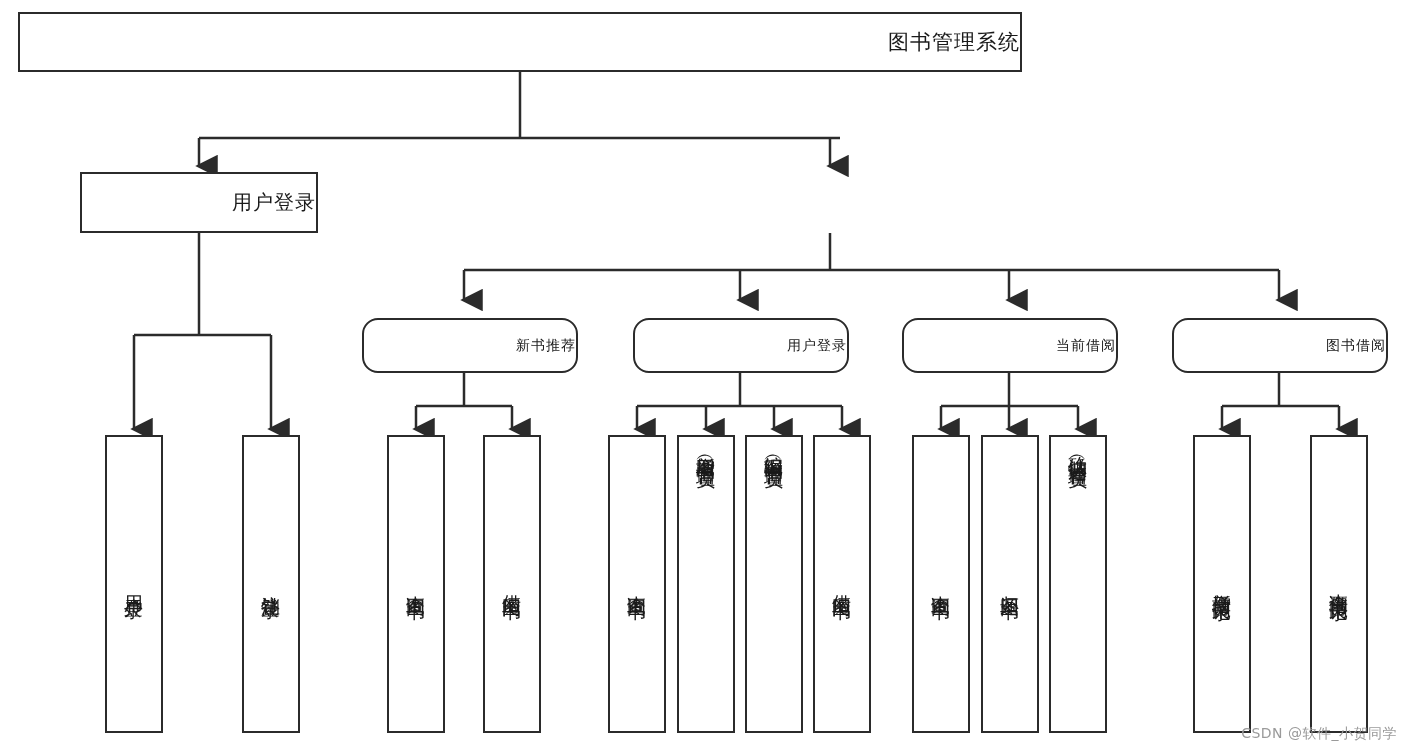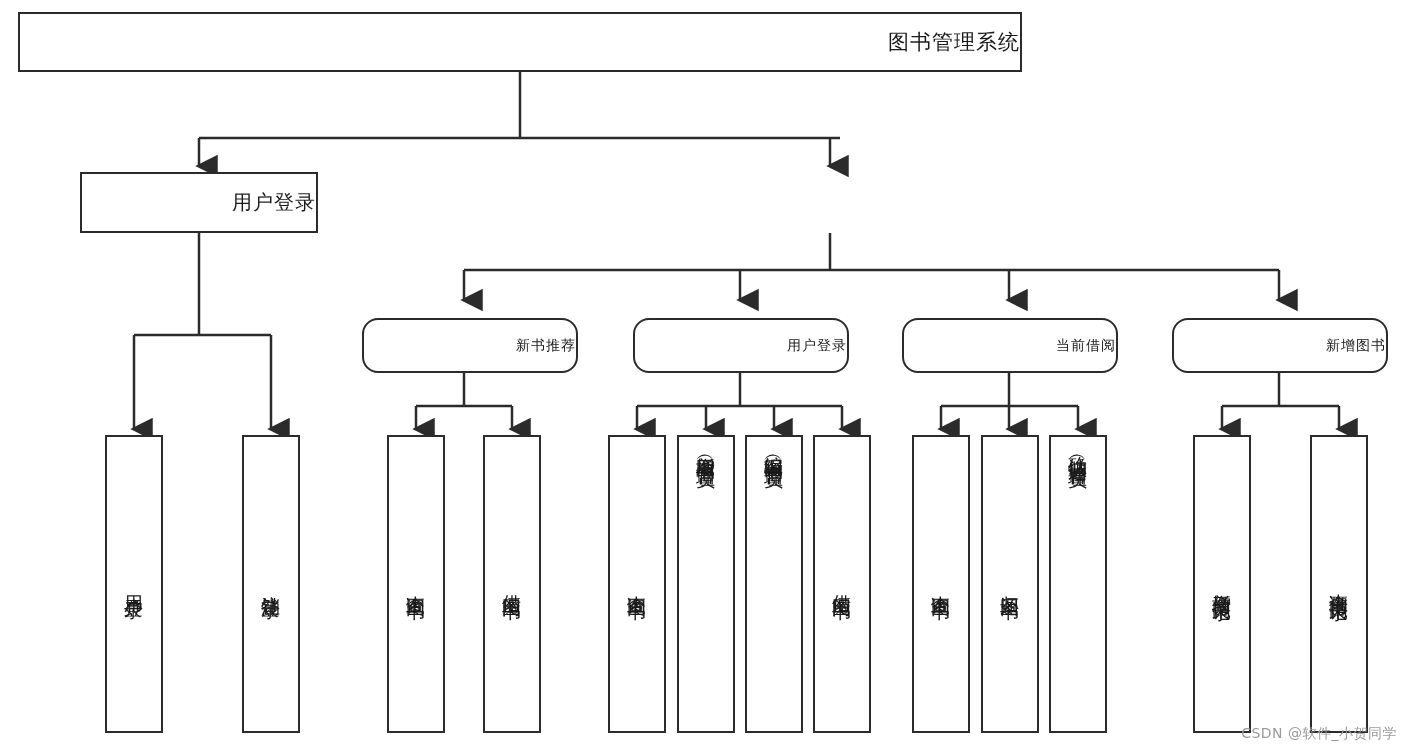"新增图书" span.htext { text: 新增图书 -> 图书借阅 }
